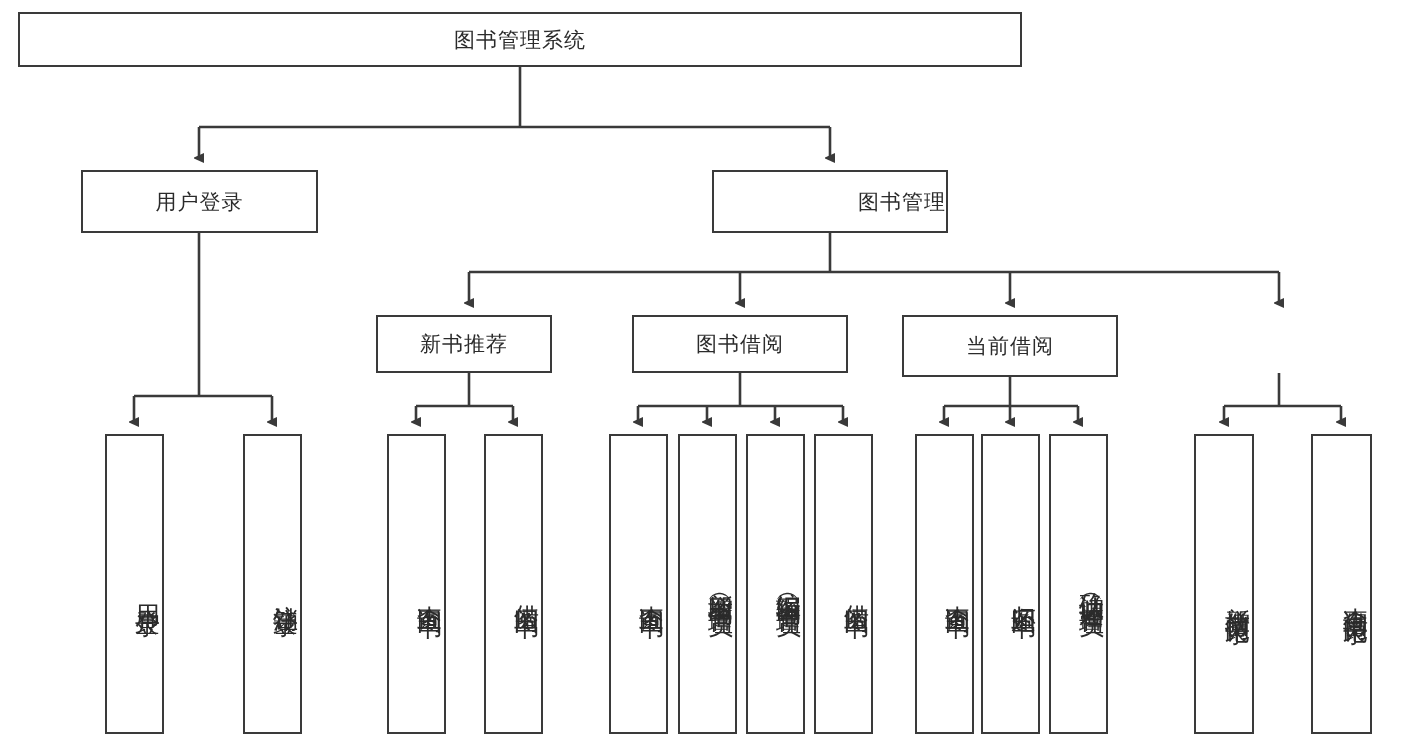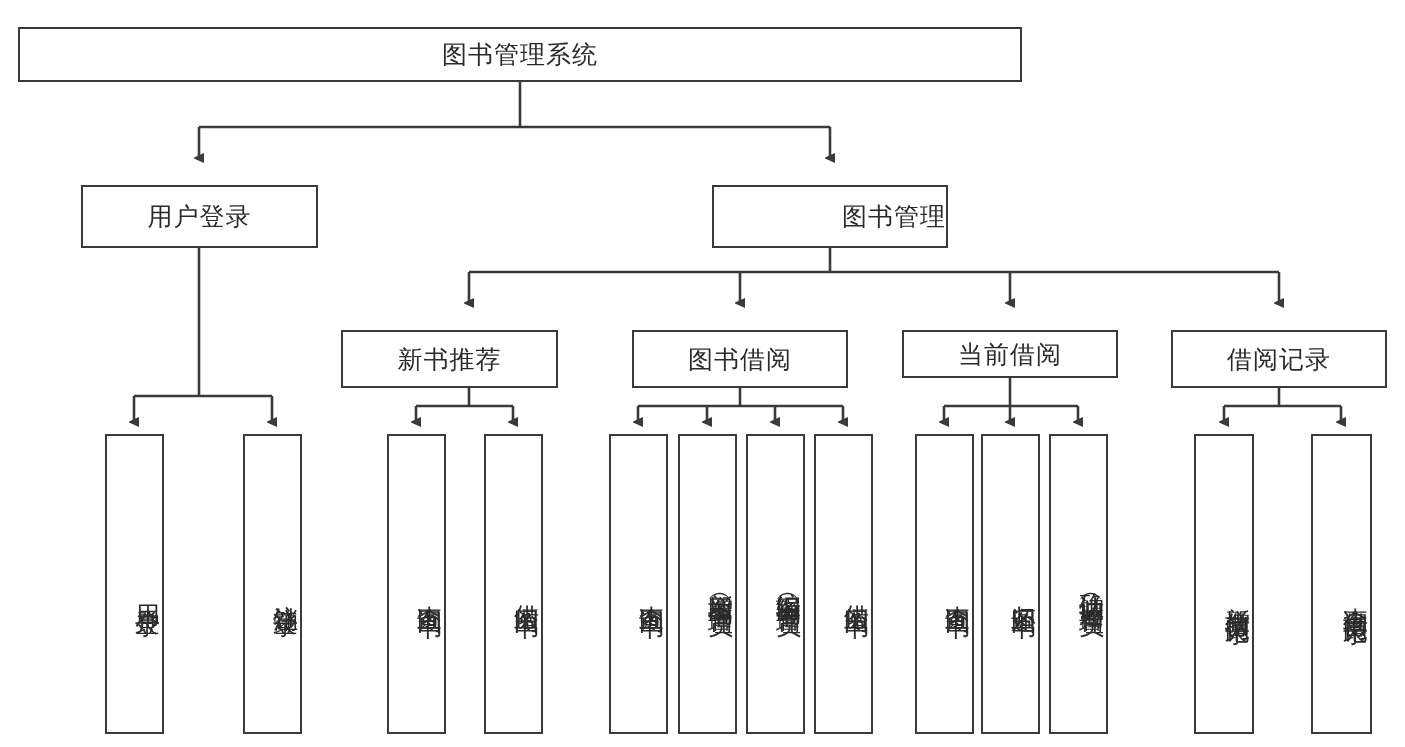"图书管理系统" .node.horiz { font-size: 25px -> 21px; margin-top: 15px -> none }
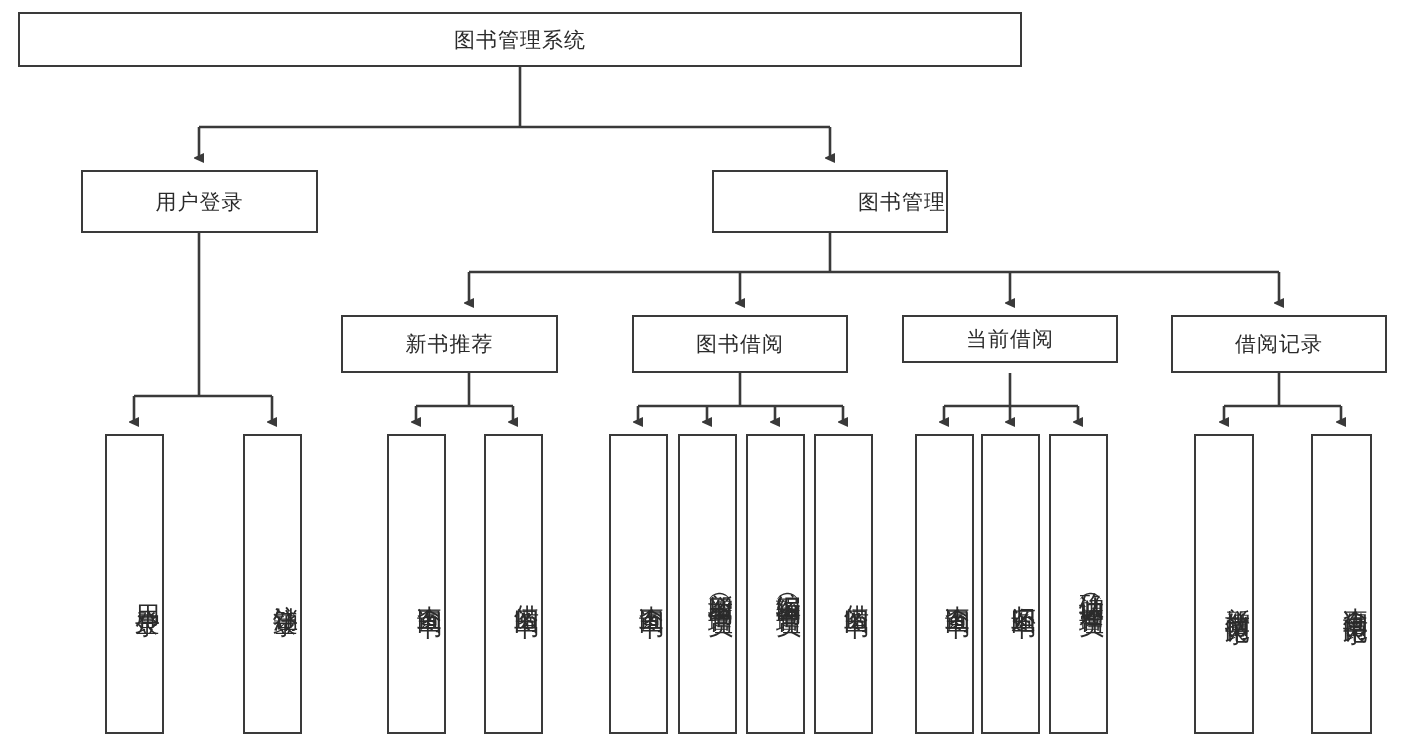"新书推荐" div.node { left: 341px -> 376px; width: 217px -> 176px }
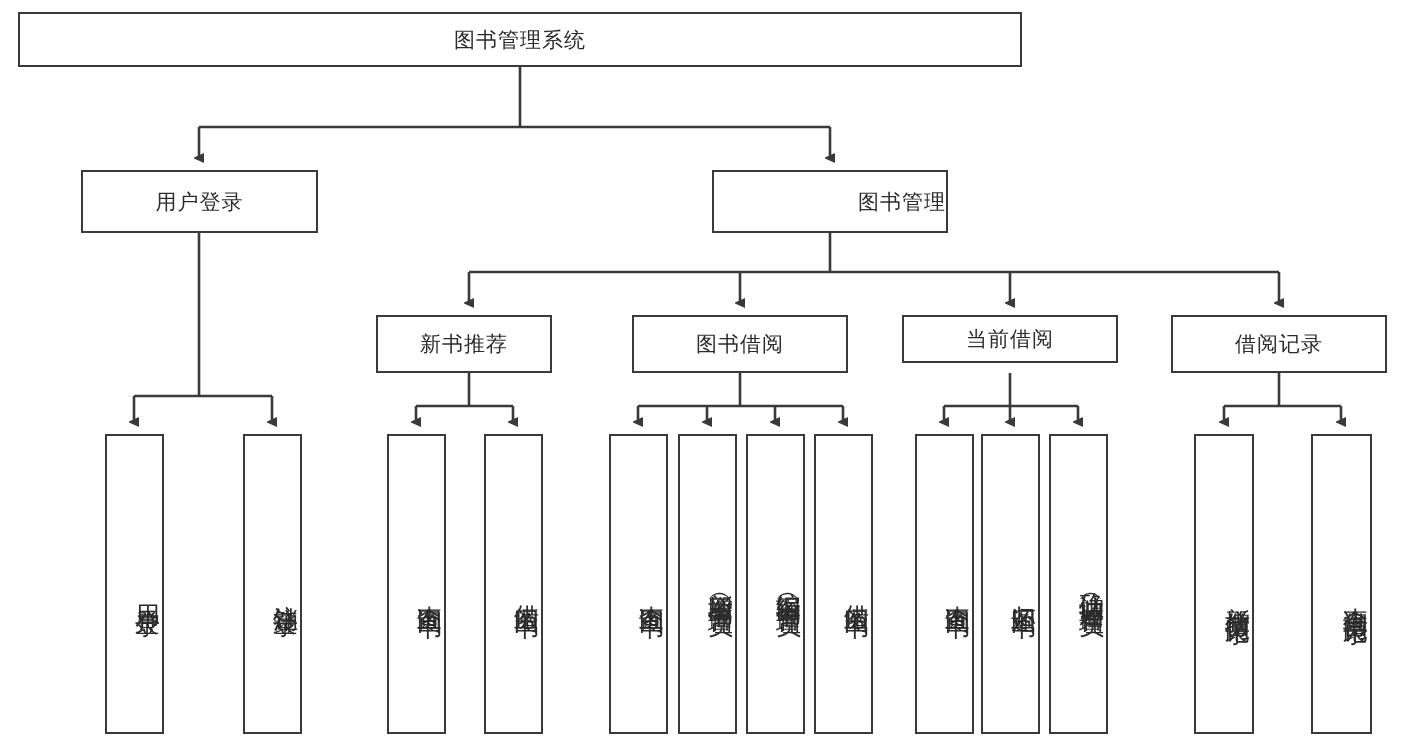"当前借阅" div.node { height: 48px -> 62px }
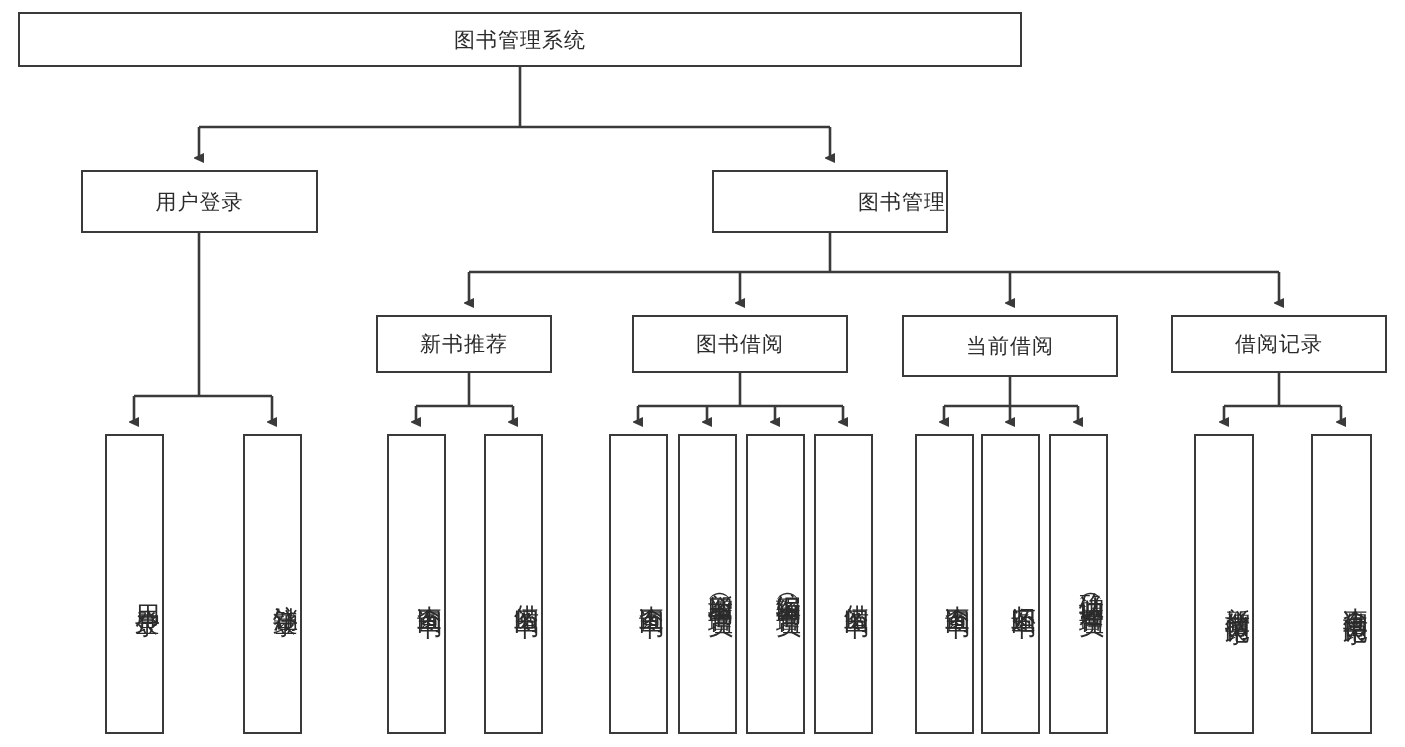"借阅记录" div.node { html: <div> <span>借阅记录</span> </div> -> none }
